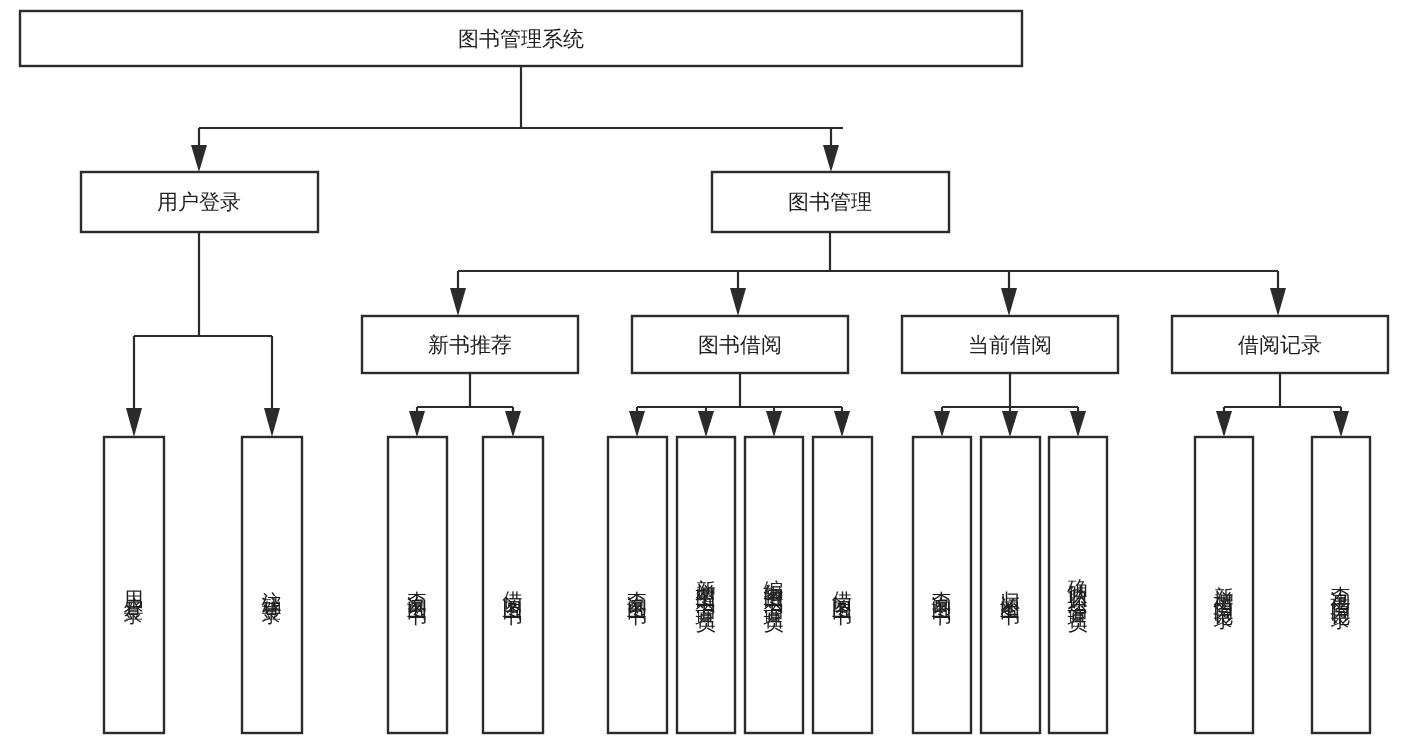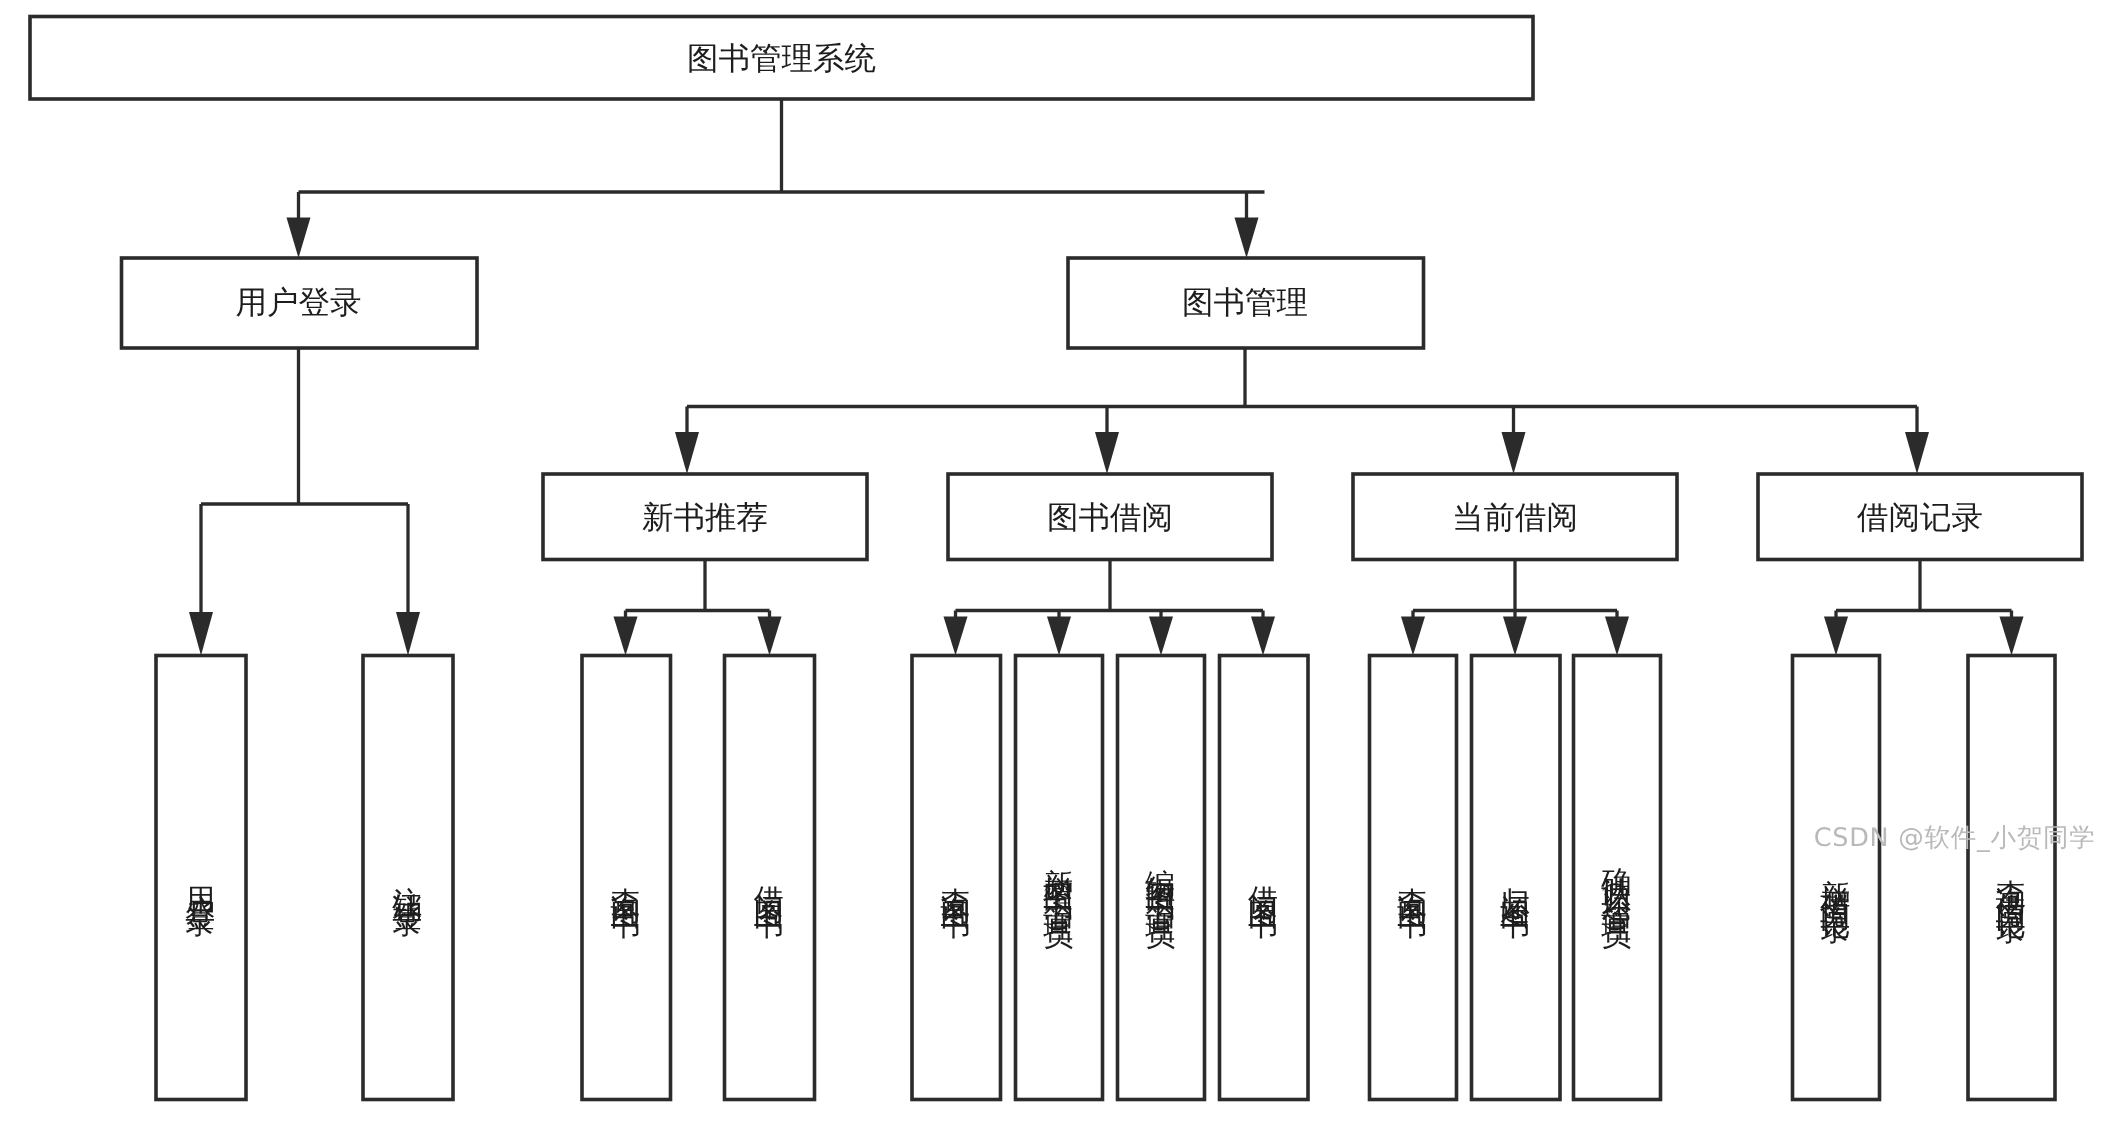"CSDN @软件_小贺同学" div.watermark { html: <div>CSDN @软件_小贺同学</div> -> none }
